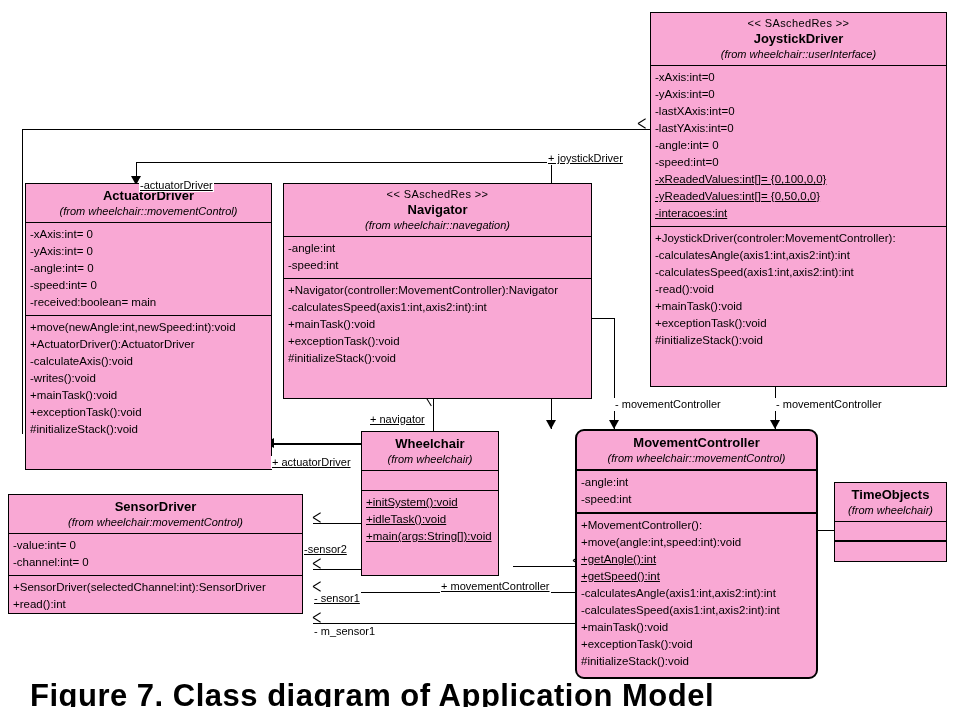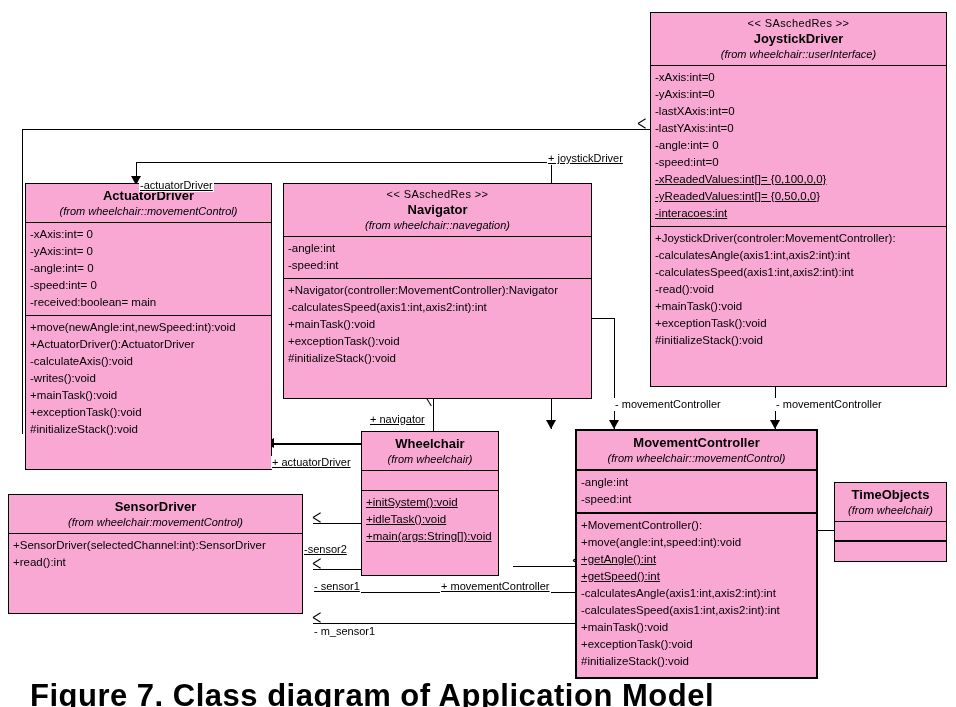"MovementController" .uml-class.thick { border-radius: none -> 9px }
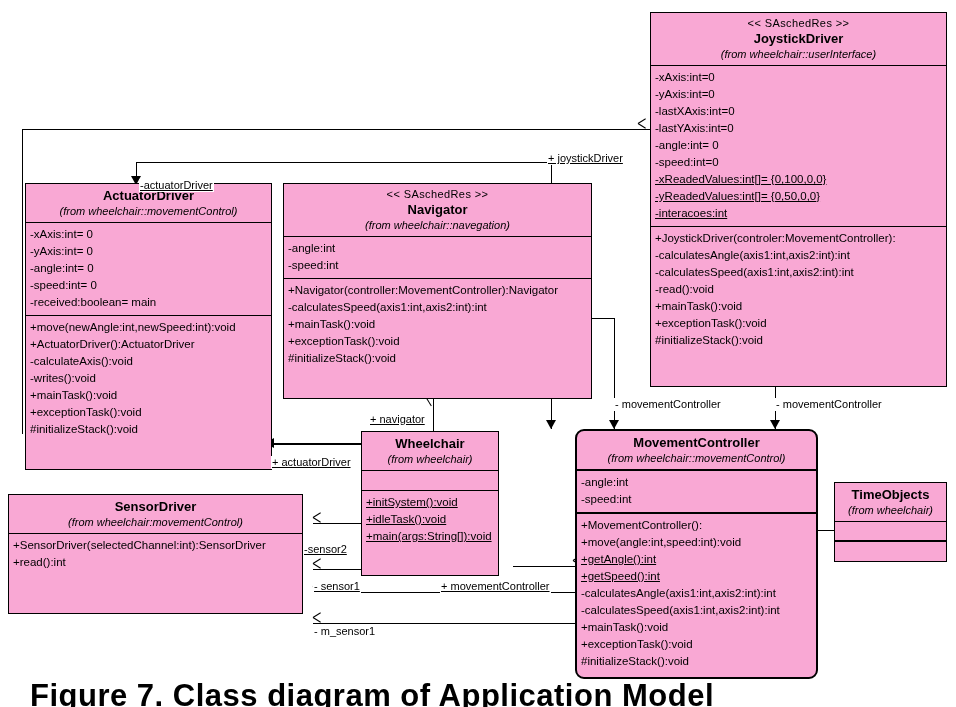"-value:int= 0" div.uml-compartment { html: none -> <div> <div>-value:int= 0</div> <div>-channel:int= 0</div> </div> }
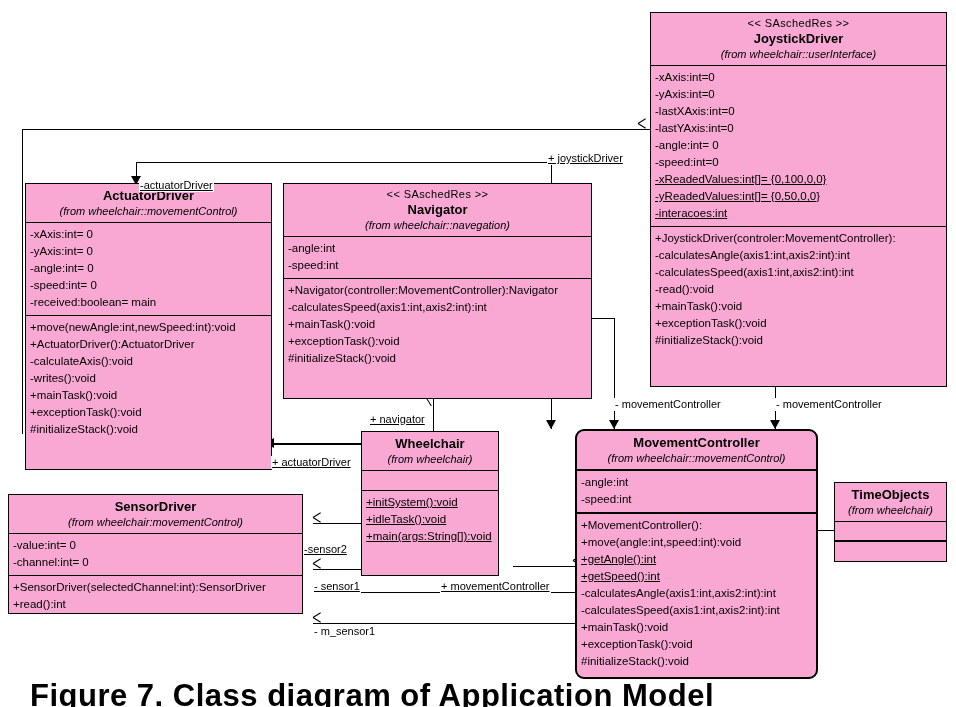"- sensor1" div.edge-label { top: 580px -> 592px }
